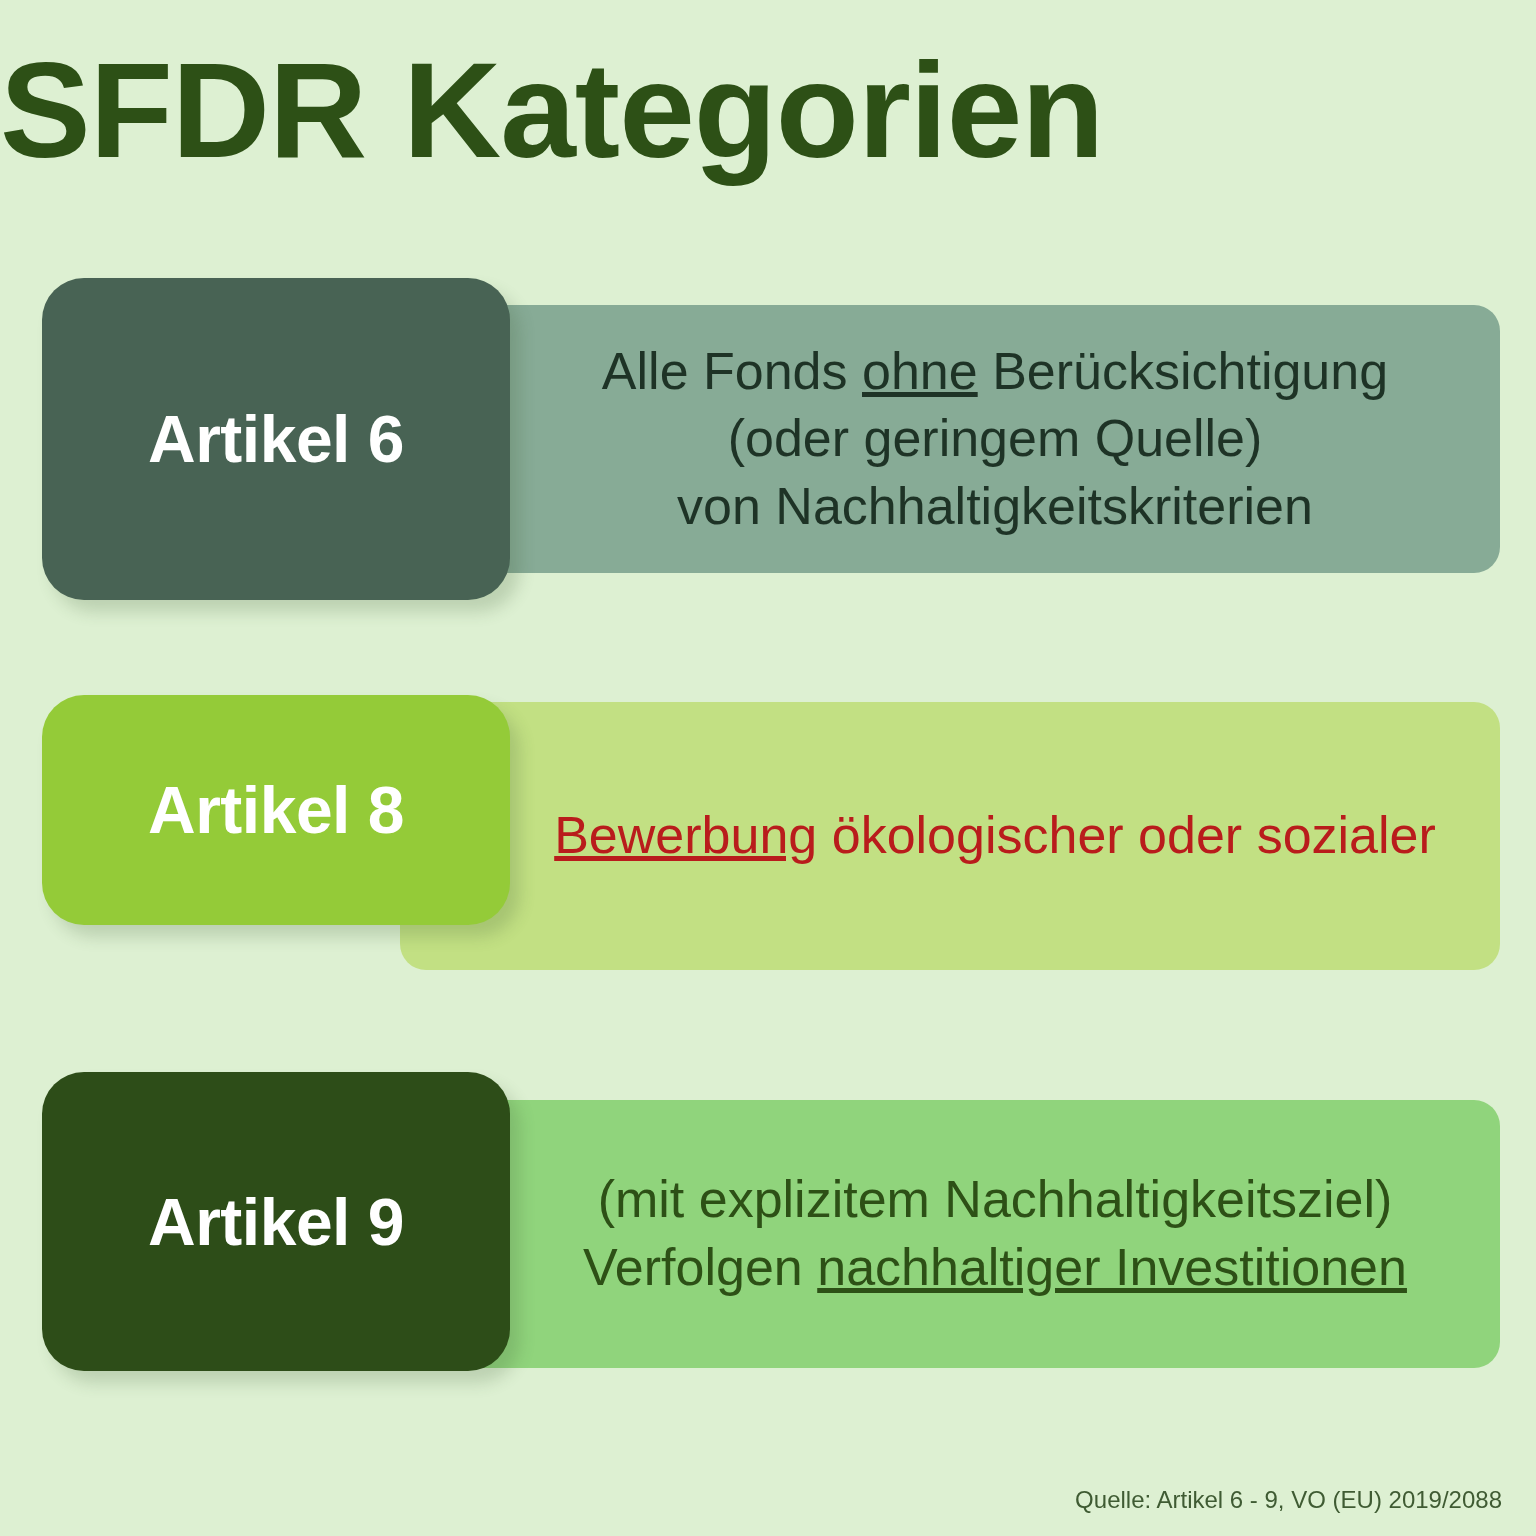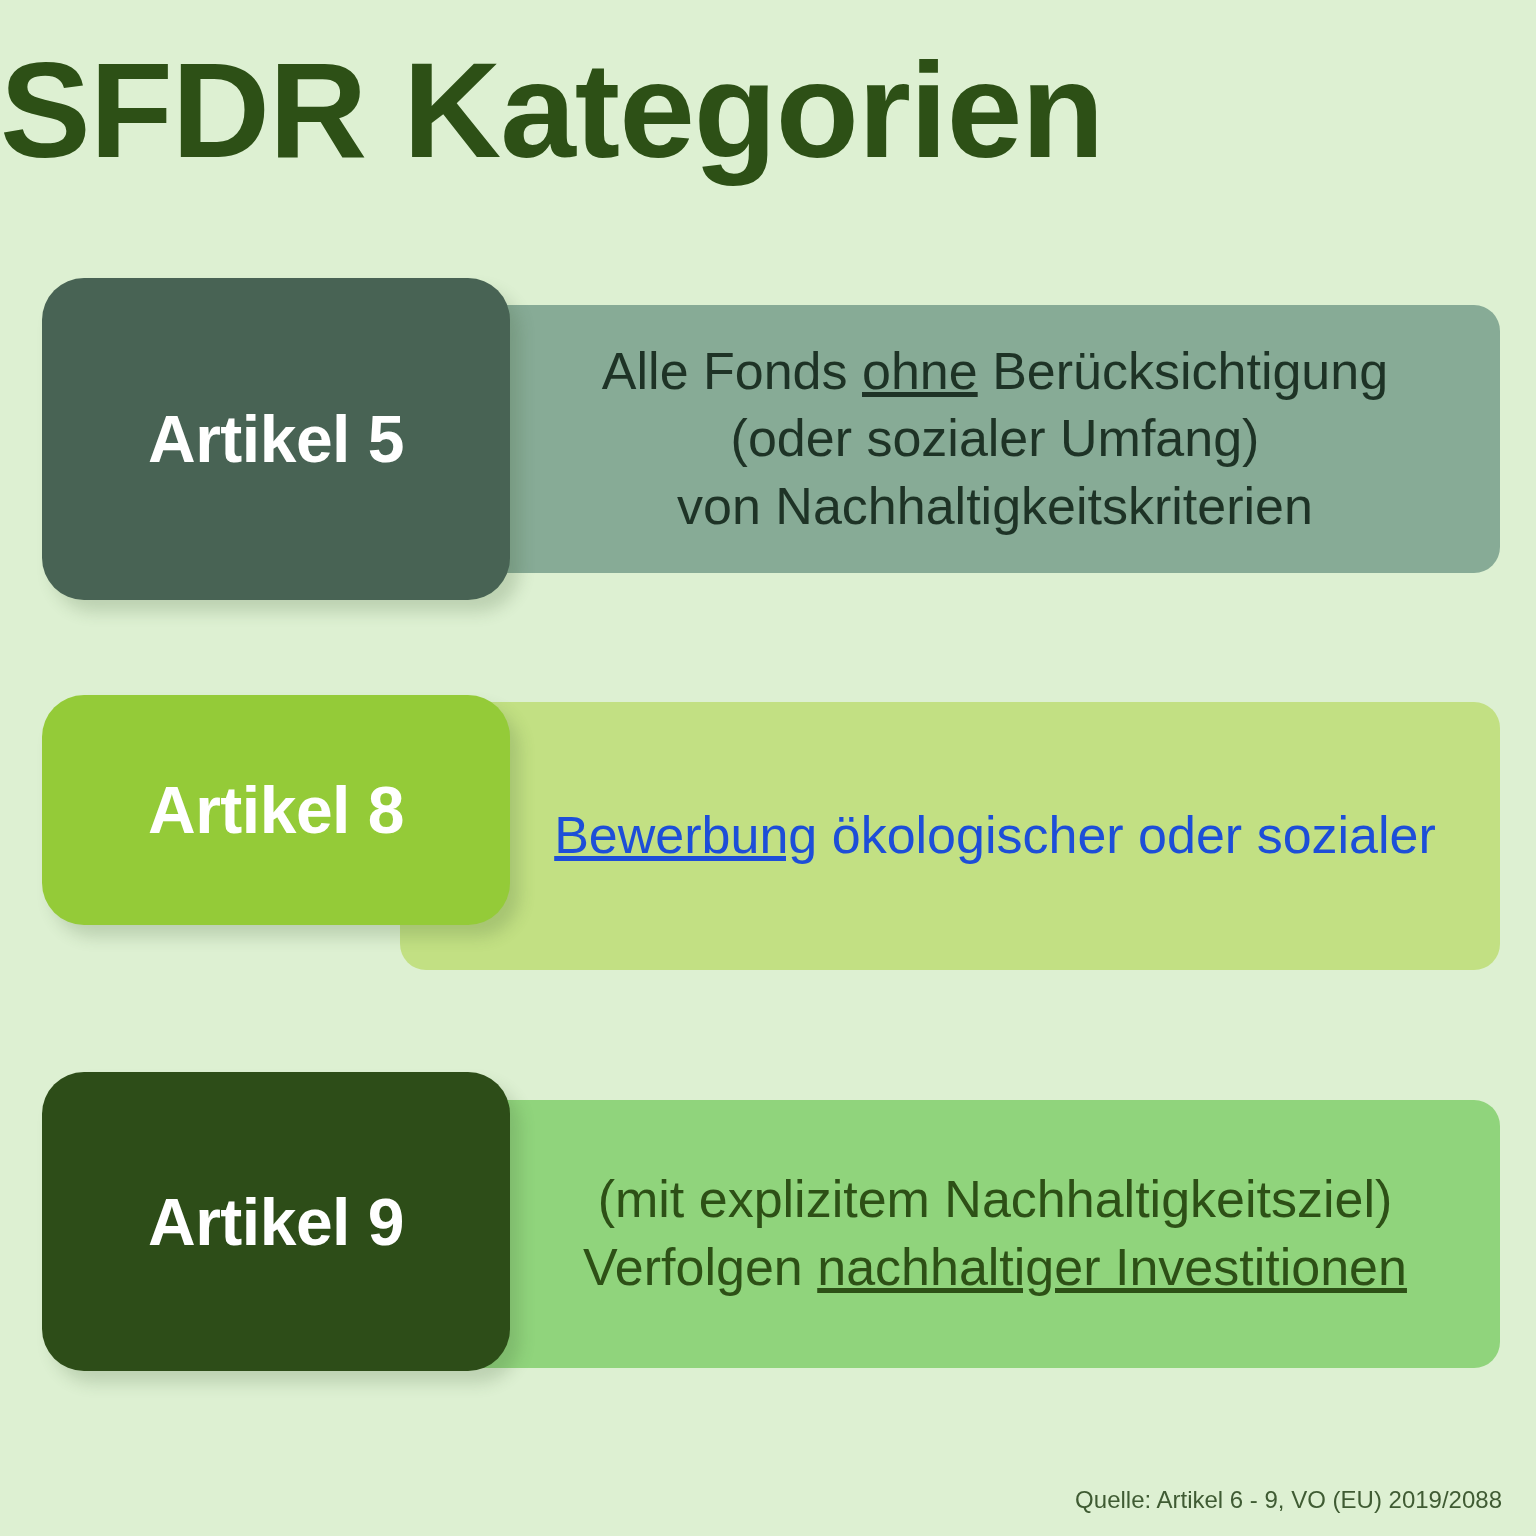"Artikel 5" span.badge-label { text: 5 -> 6 }
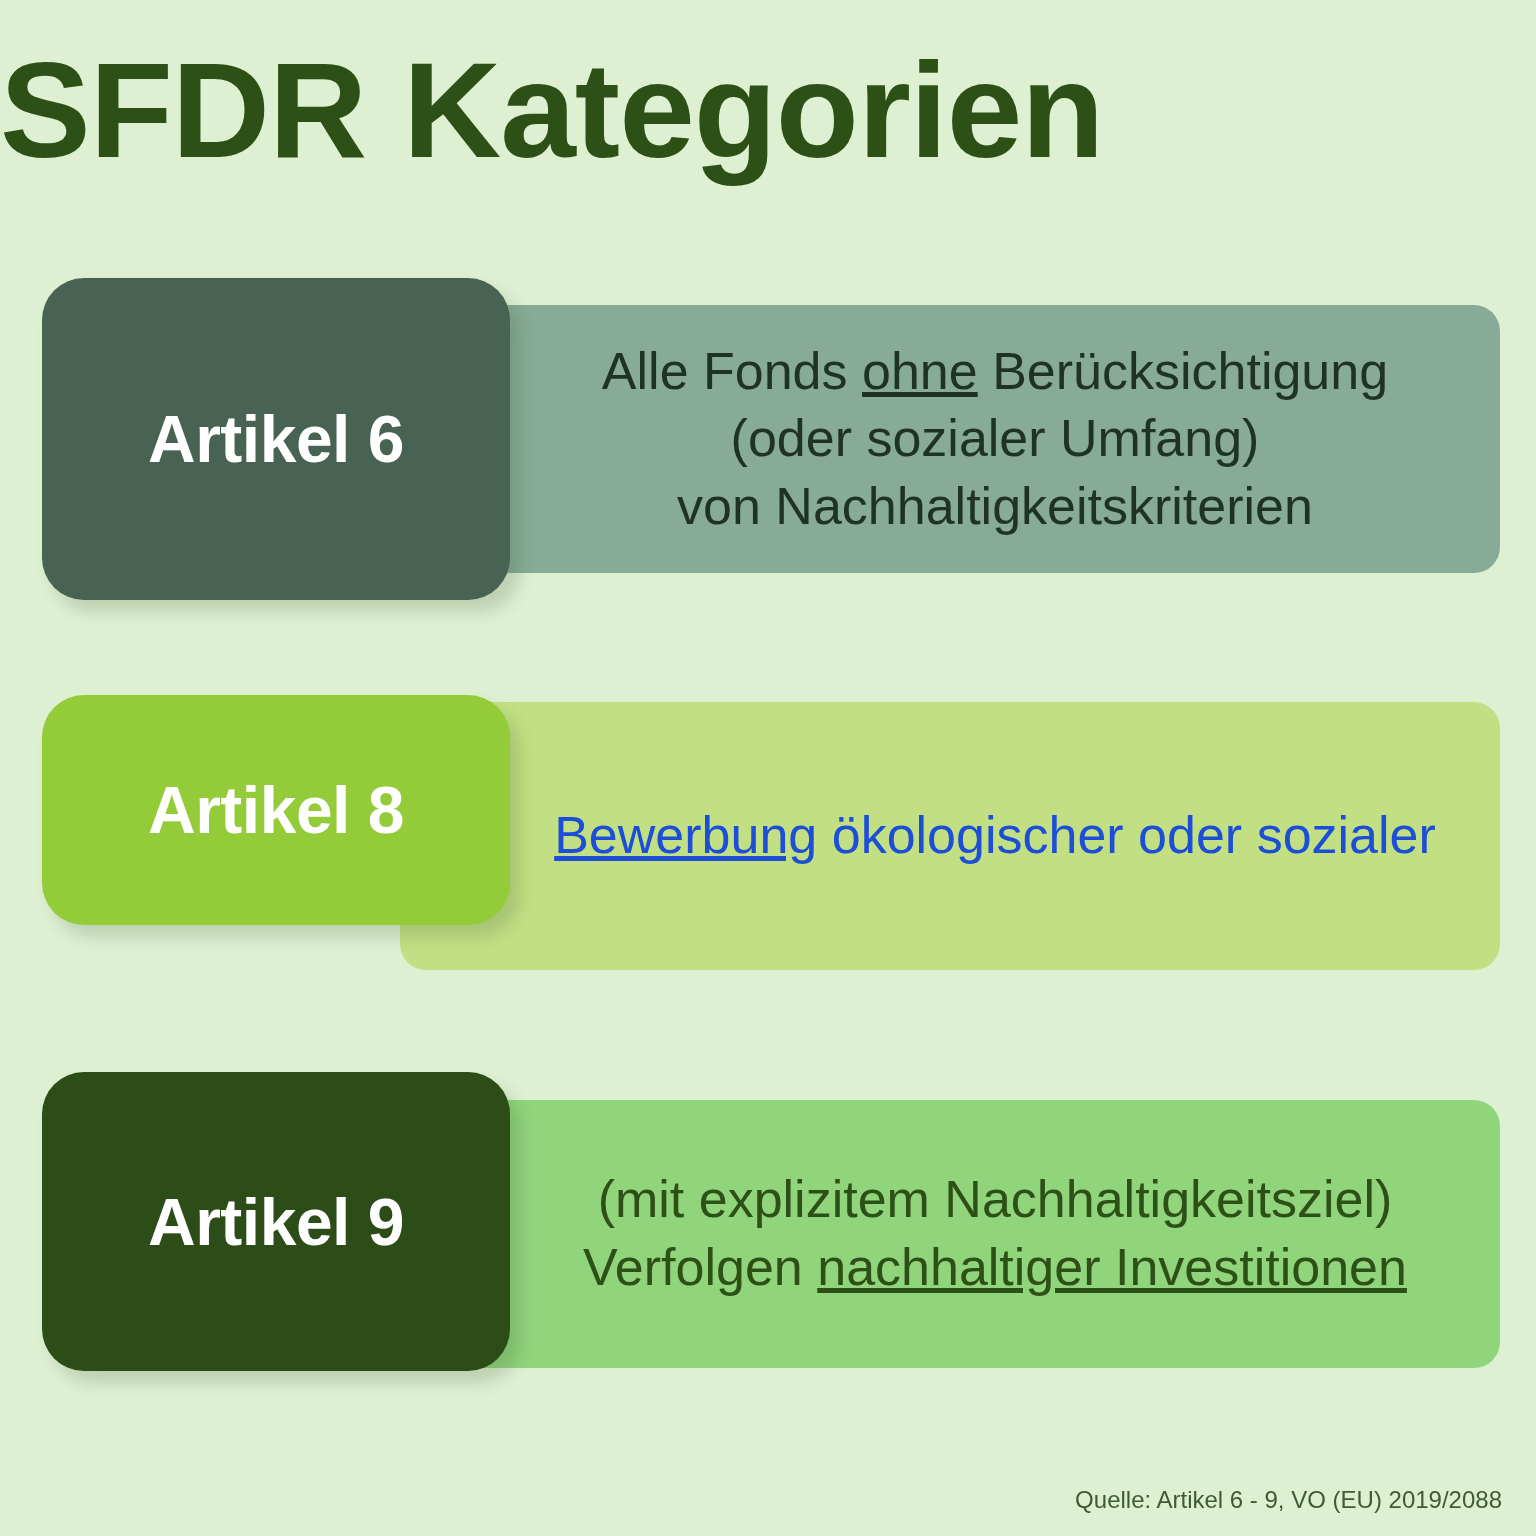"(oder sozialer Umfang)" div { text: sozialer Umfang -> geringem Quelle }
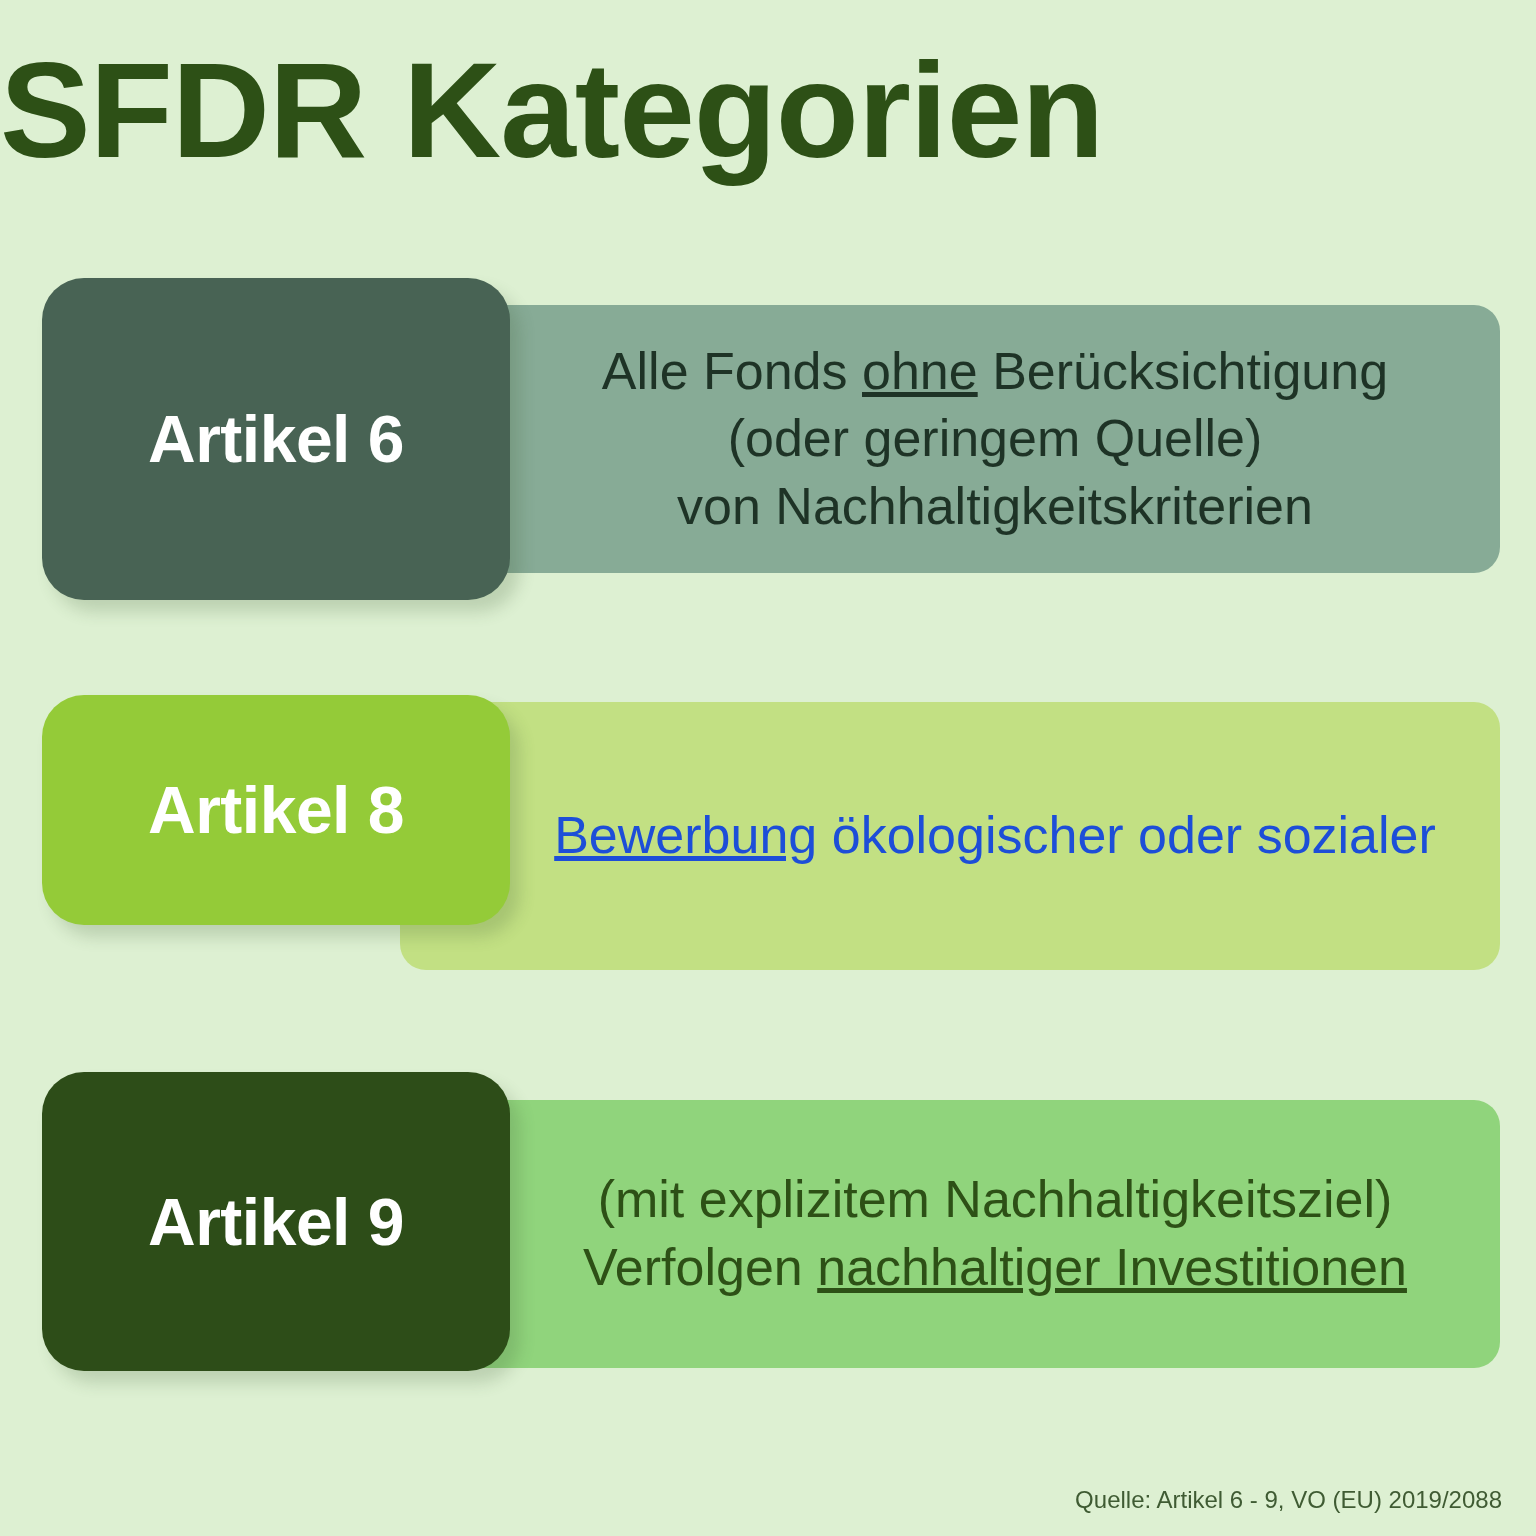"Bewerbung ökologischer oder sozialer" div.bar-text { color: #1d4ed8 -> #b91c1c }
